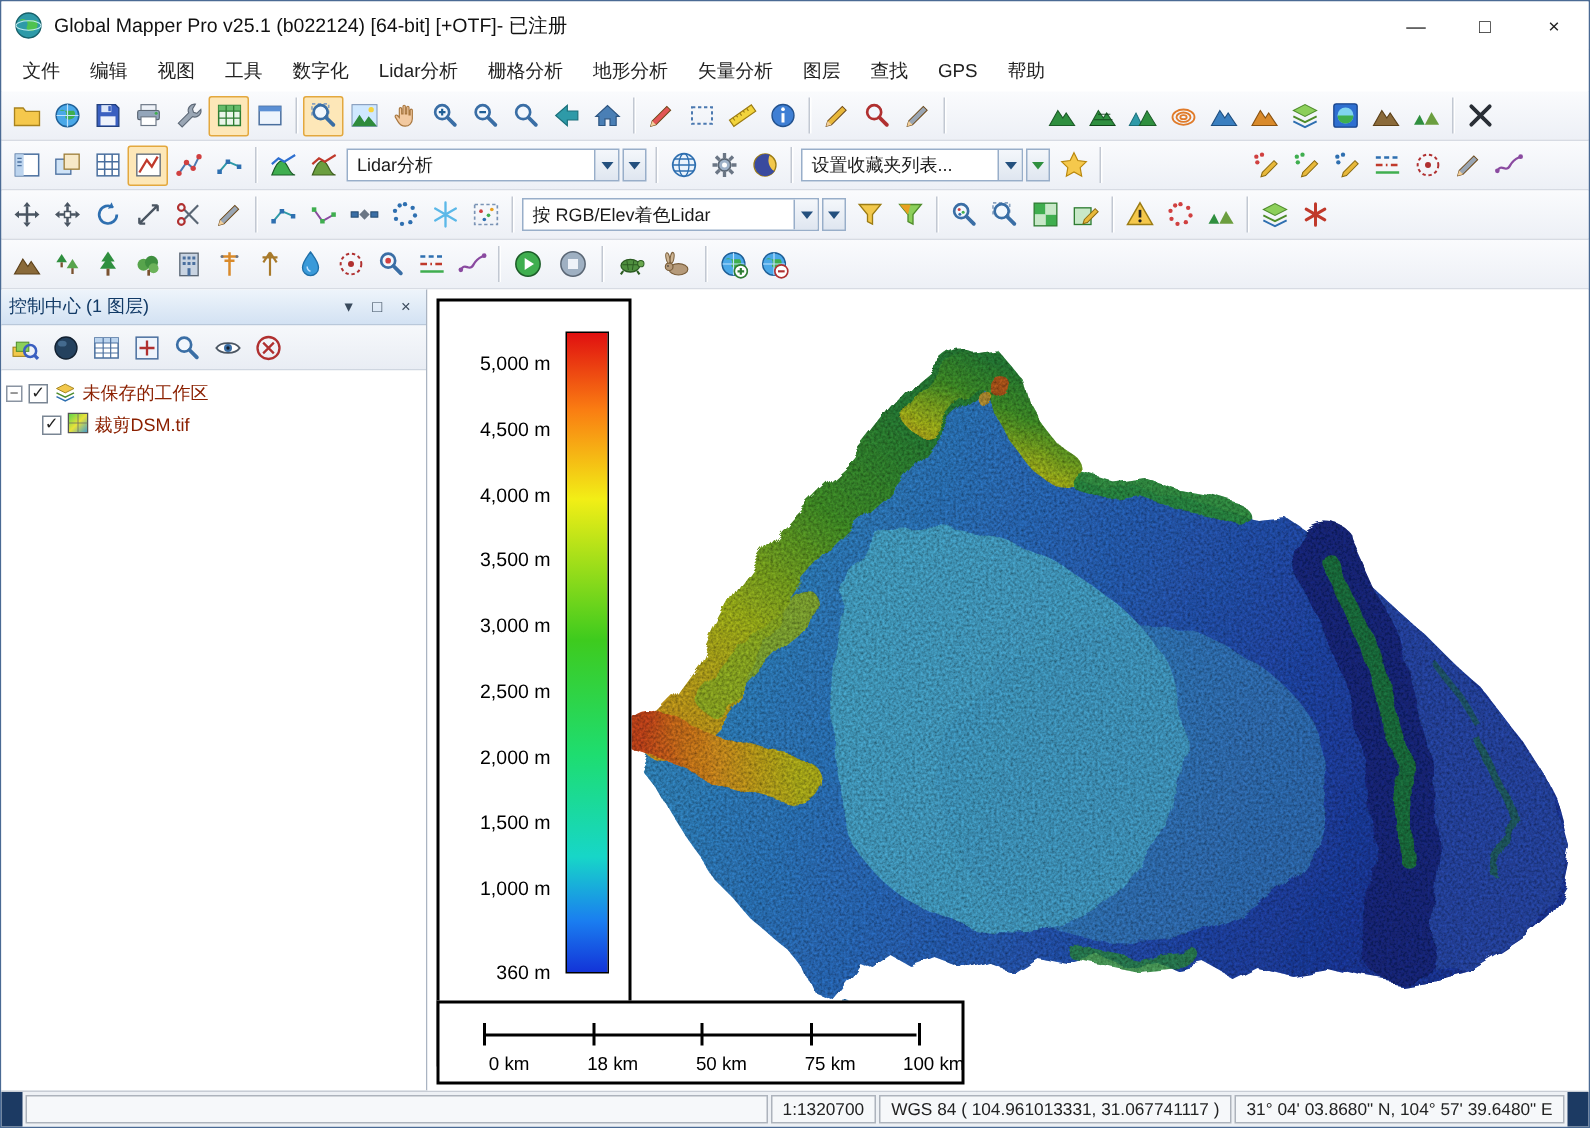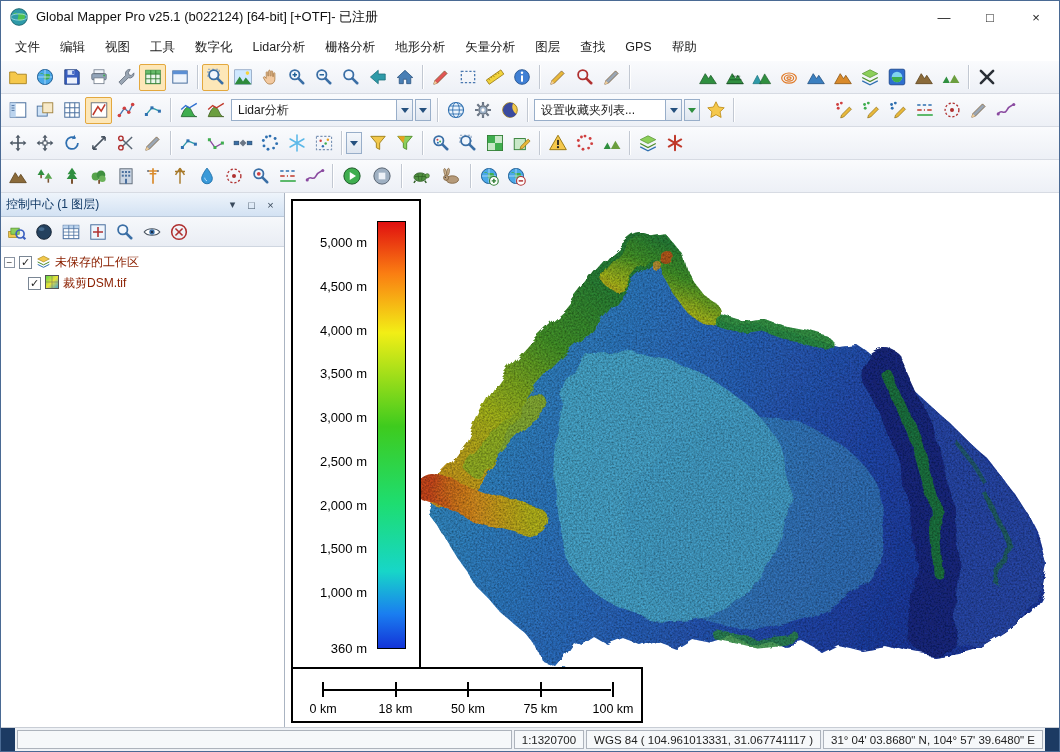"按 RGB/Elev着色Lidar" div.tb-combo { html: none -> <div> <span>按 RGB/Elev着色Lidar</span> <span> <i></i> </span> </div> }
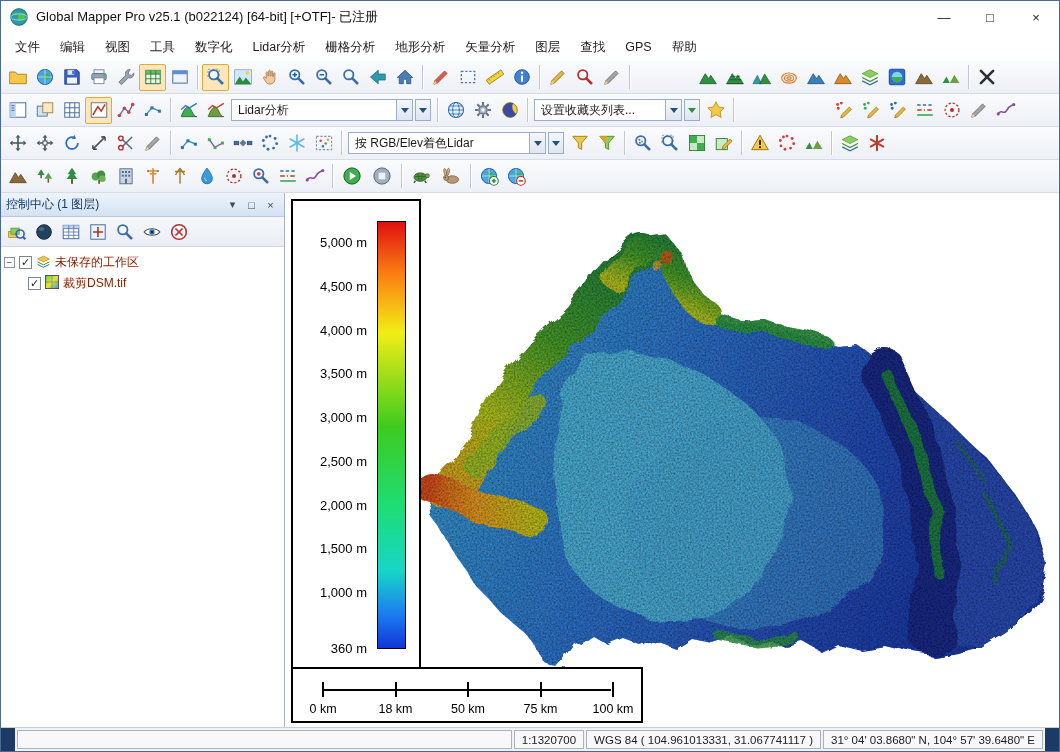"0 km" .sb-label { text-align: center -> right }
